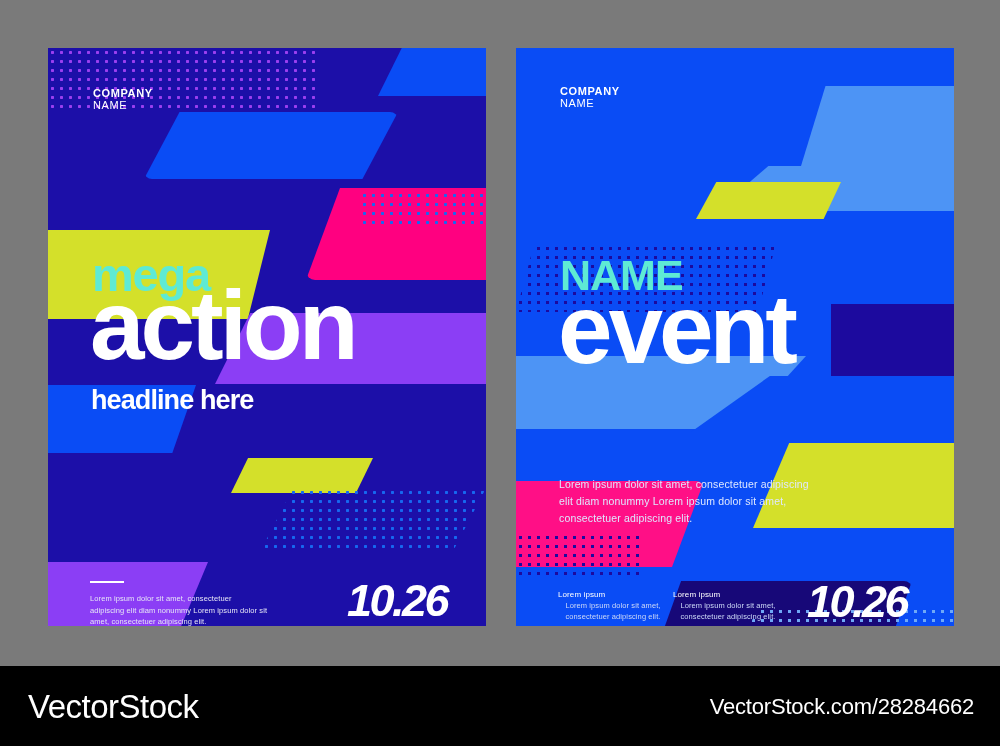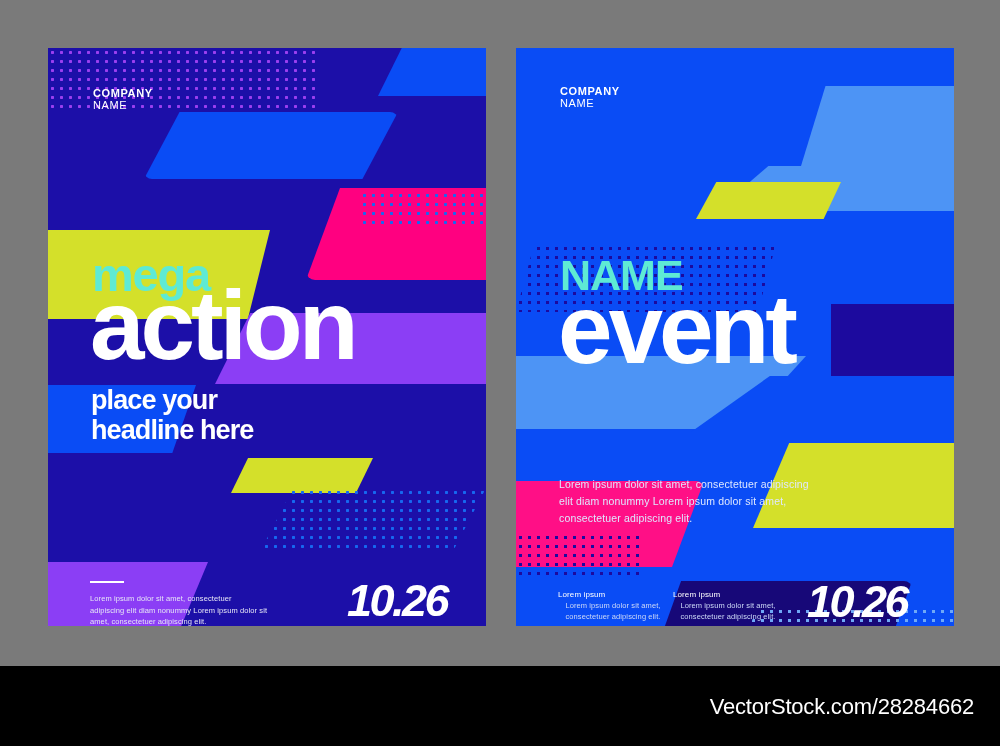"place your" div { html: <div>place your</div> -> none }
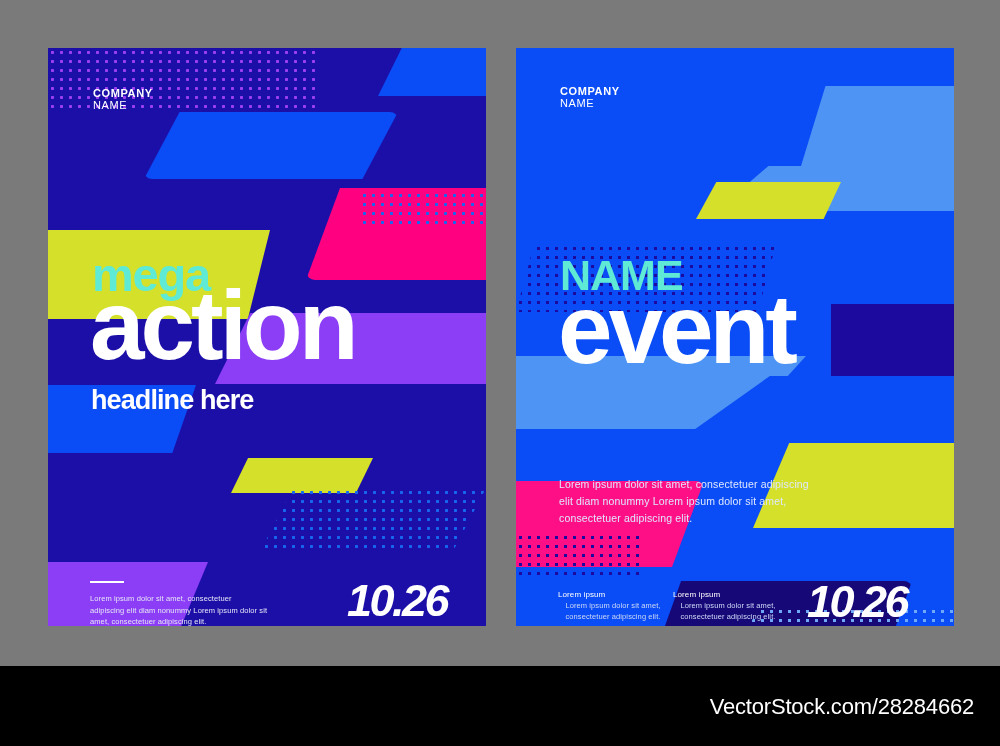"VectorStock" div.brand { html: none -> <div>VectorStock</div> }
